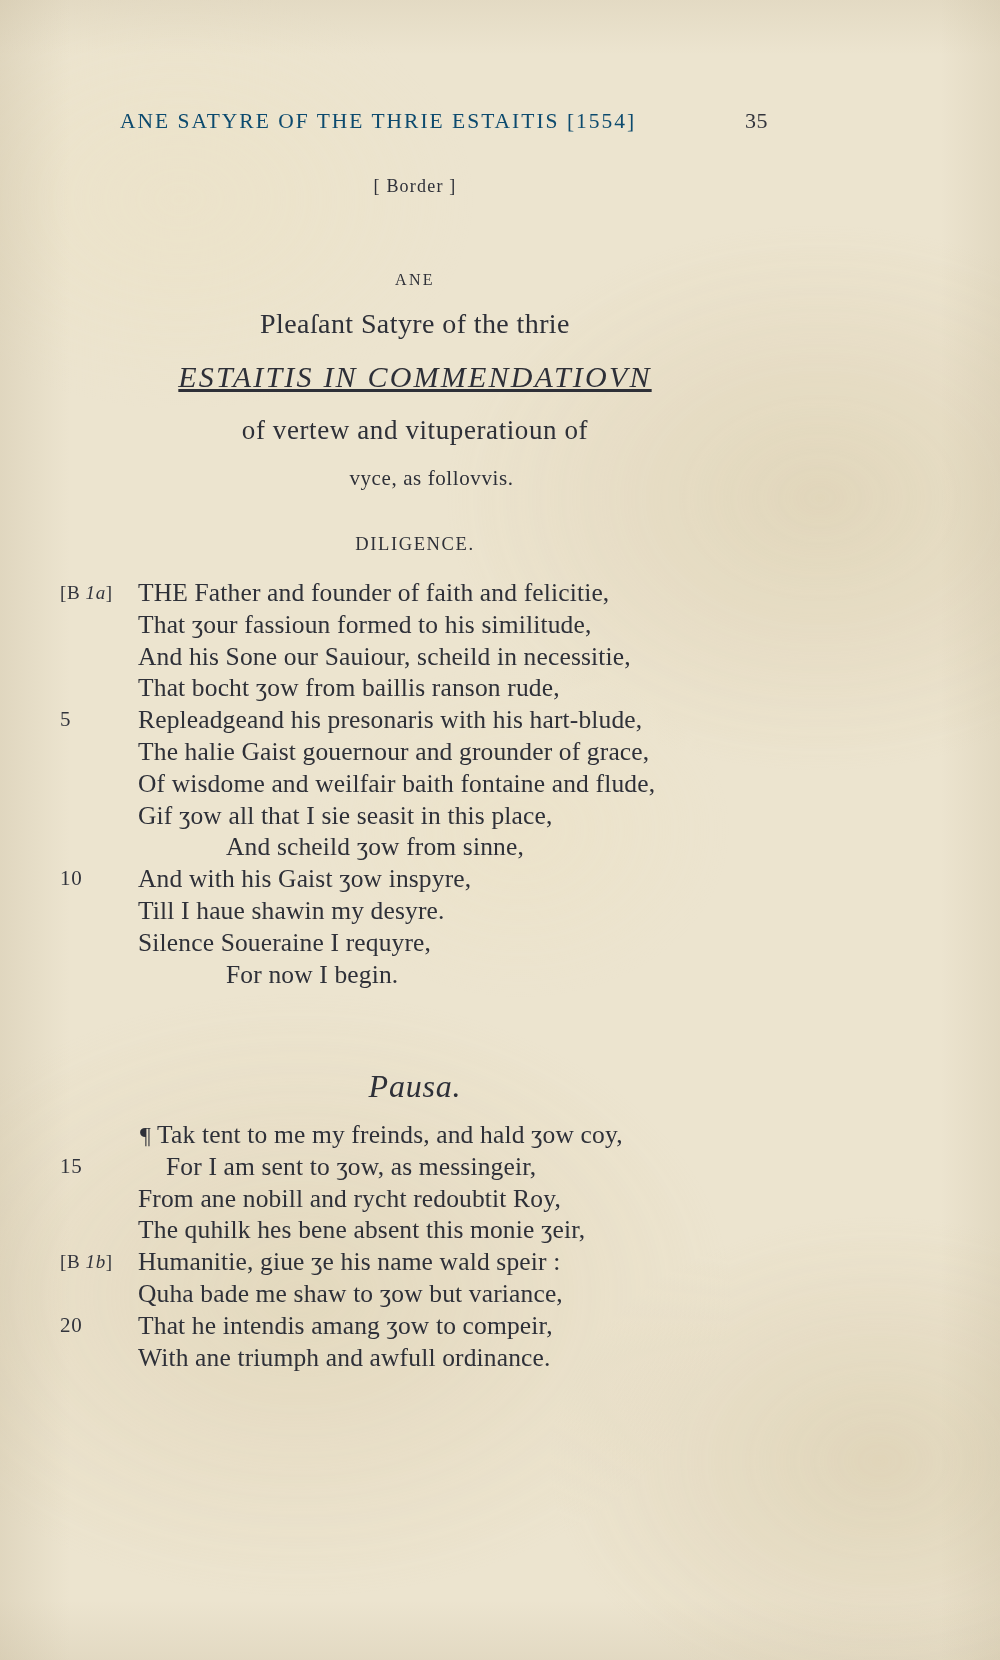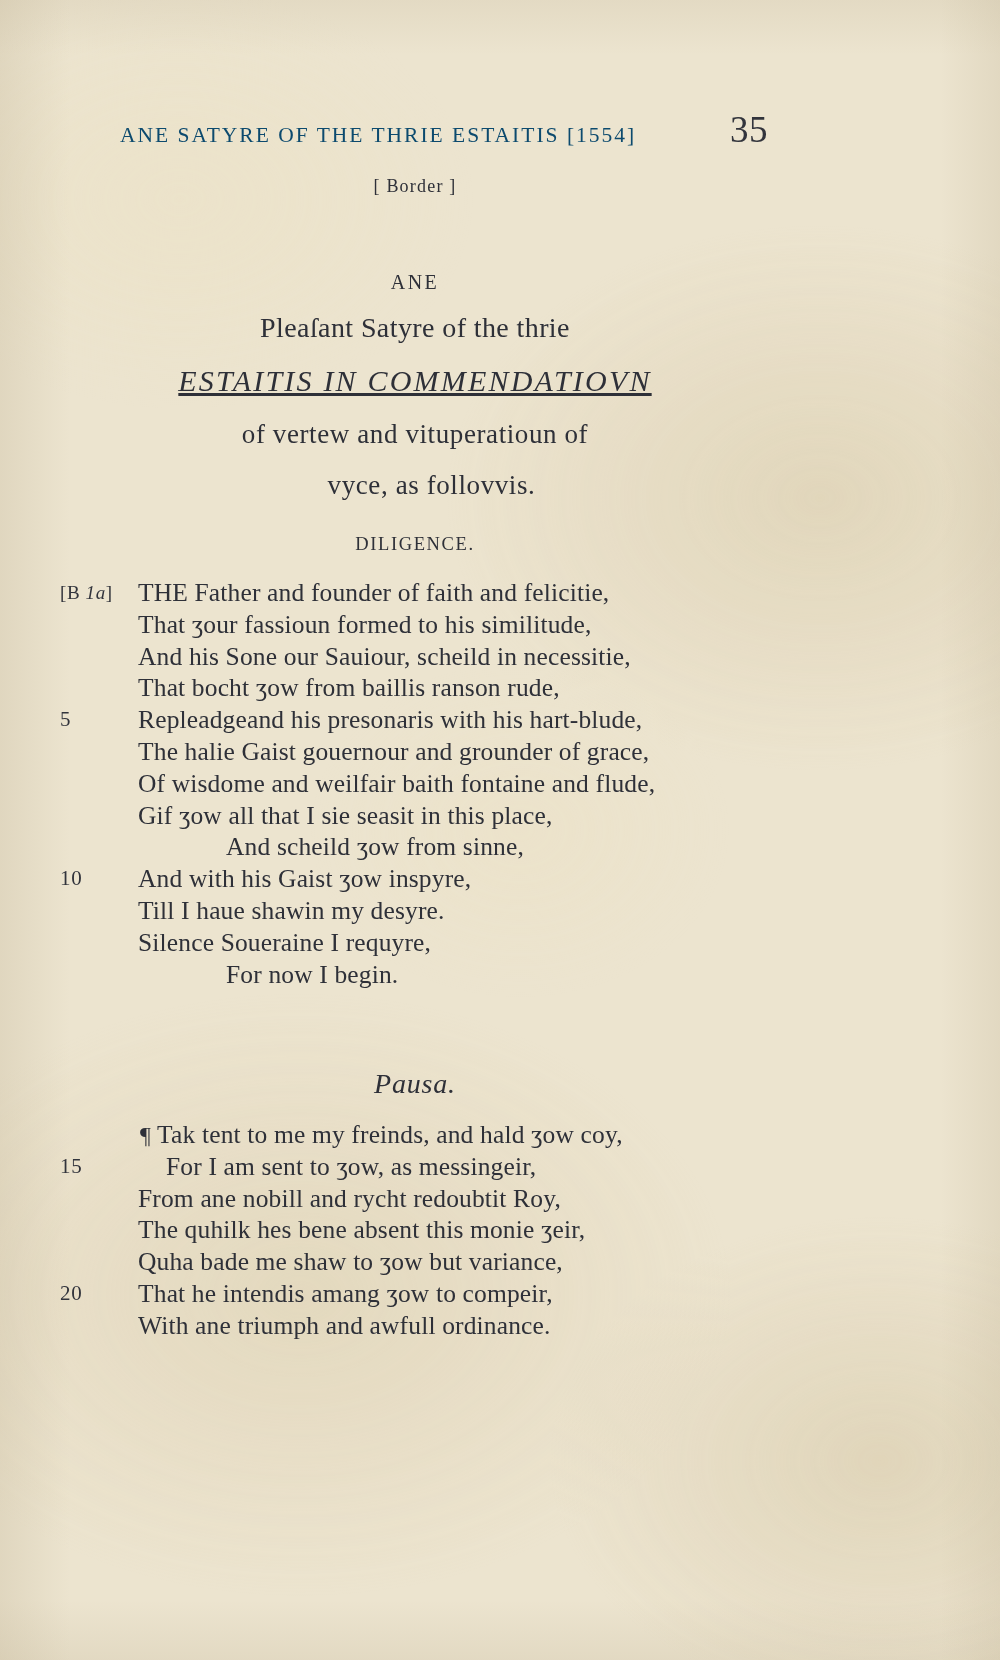"35" .running-head-folio { font-size: 37px -> 22px }
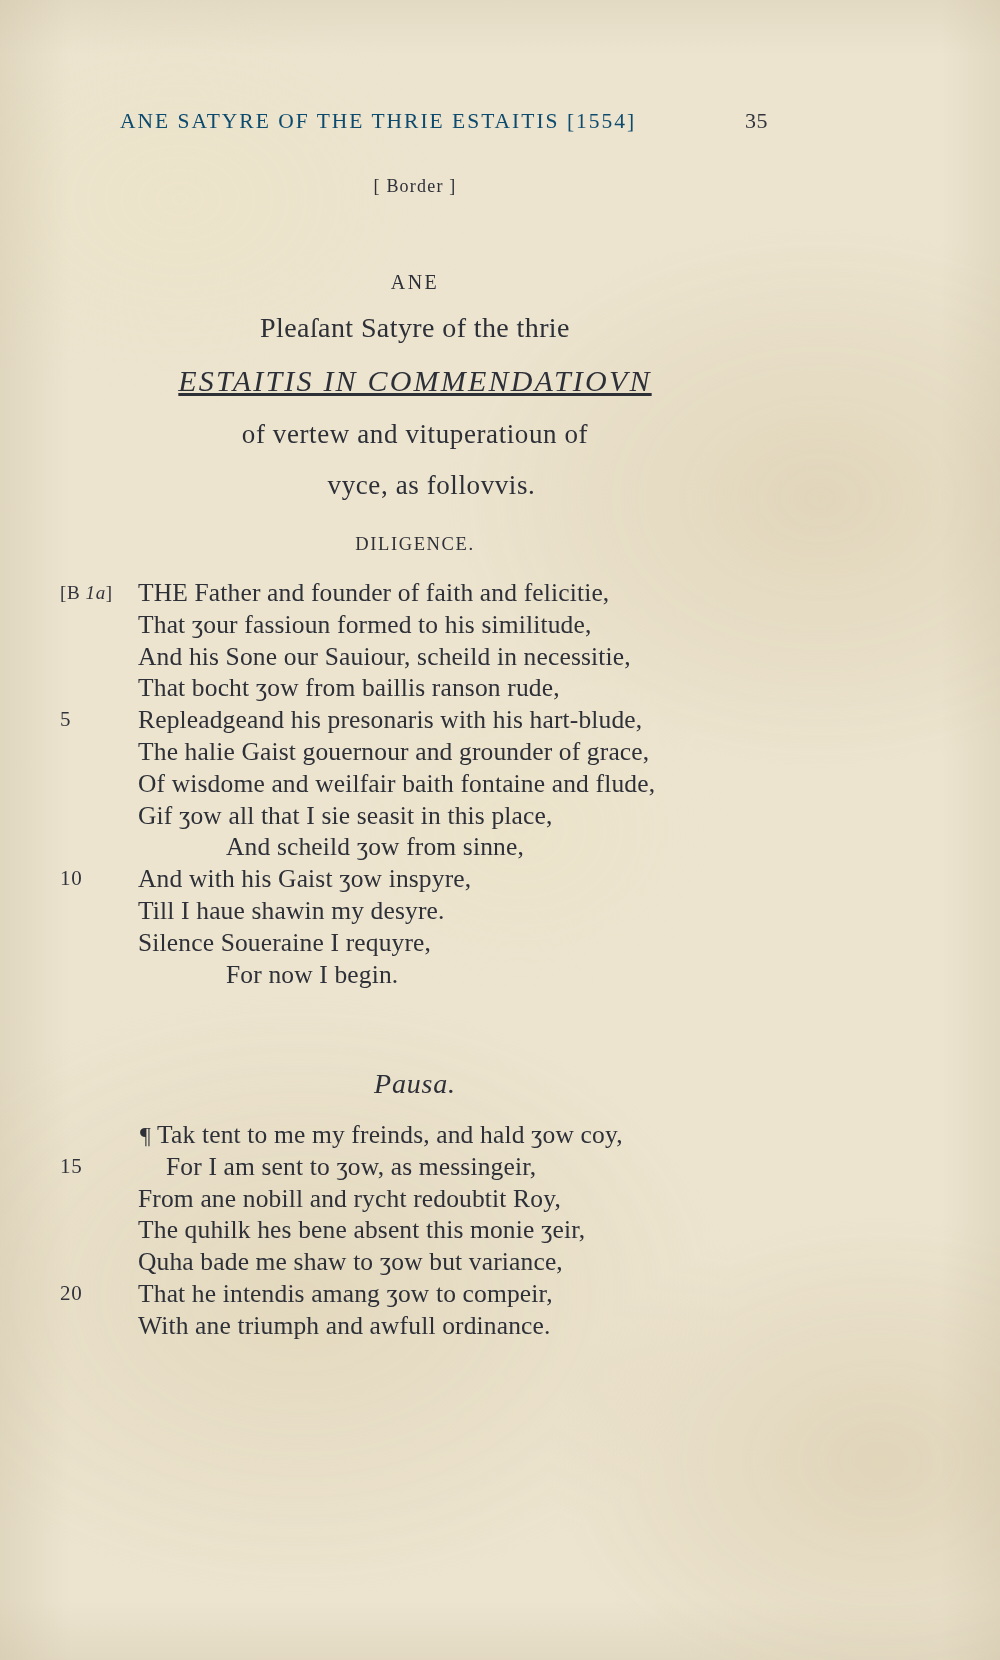"ANE" .t-ane { font-size: 20px -> 16px }
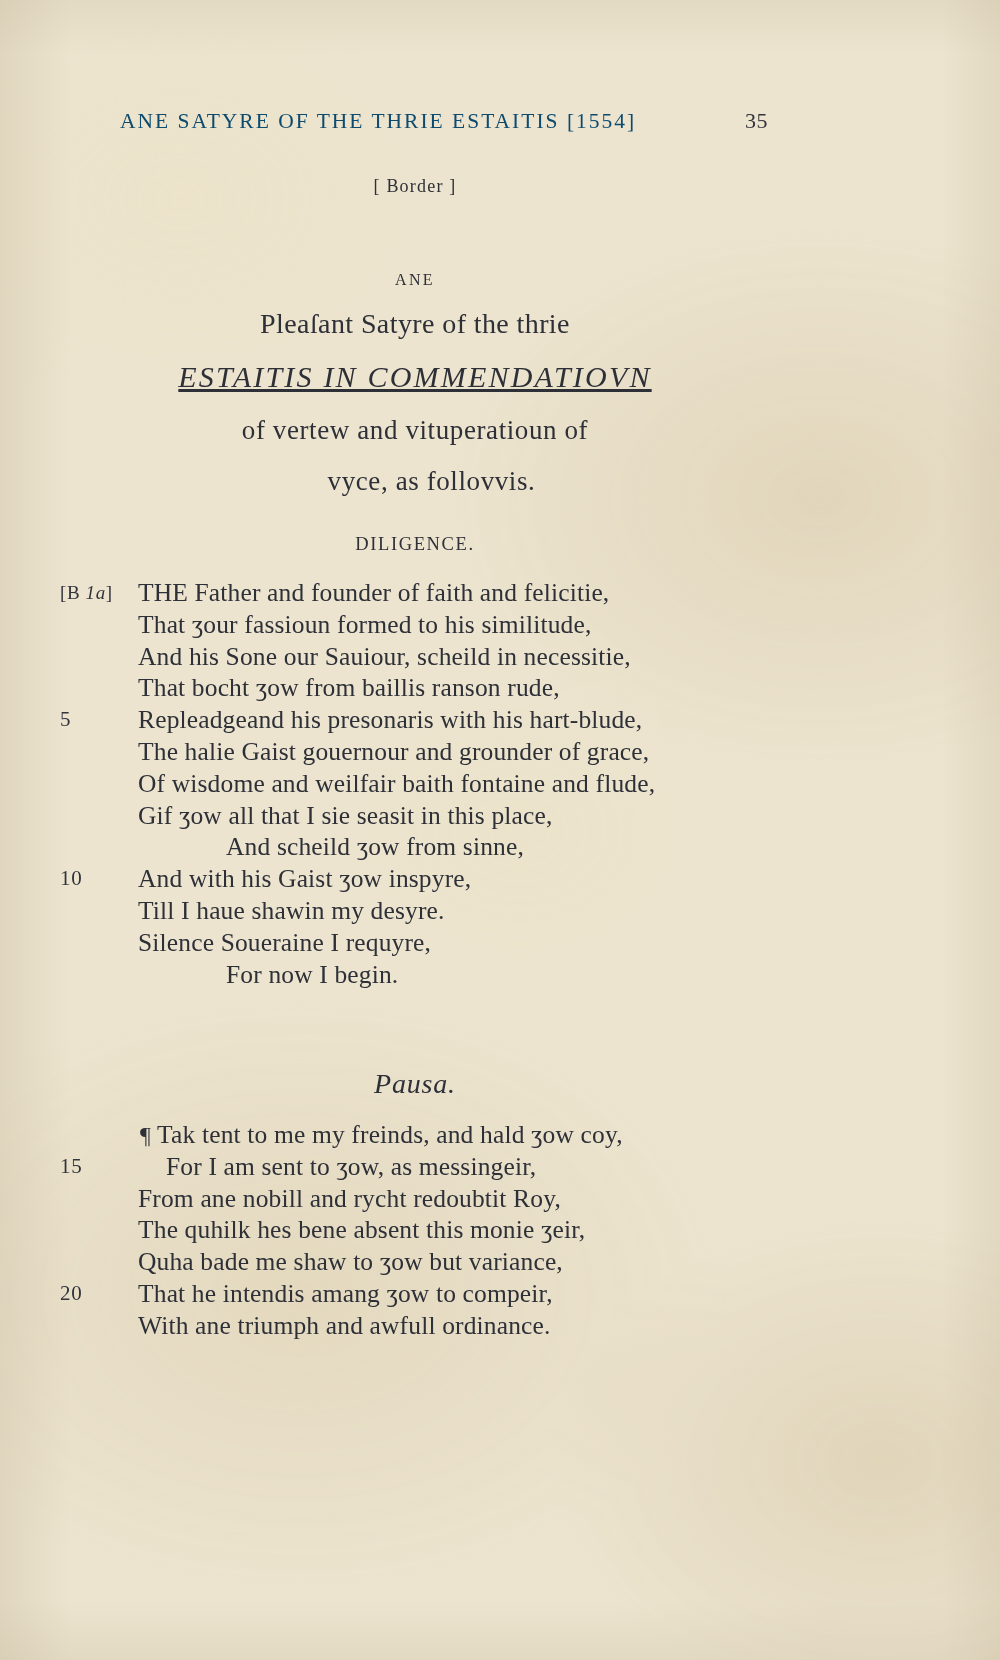"vyce, as follovvis." .t-line5 { font-size: 27px -> 21px }
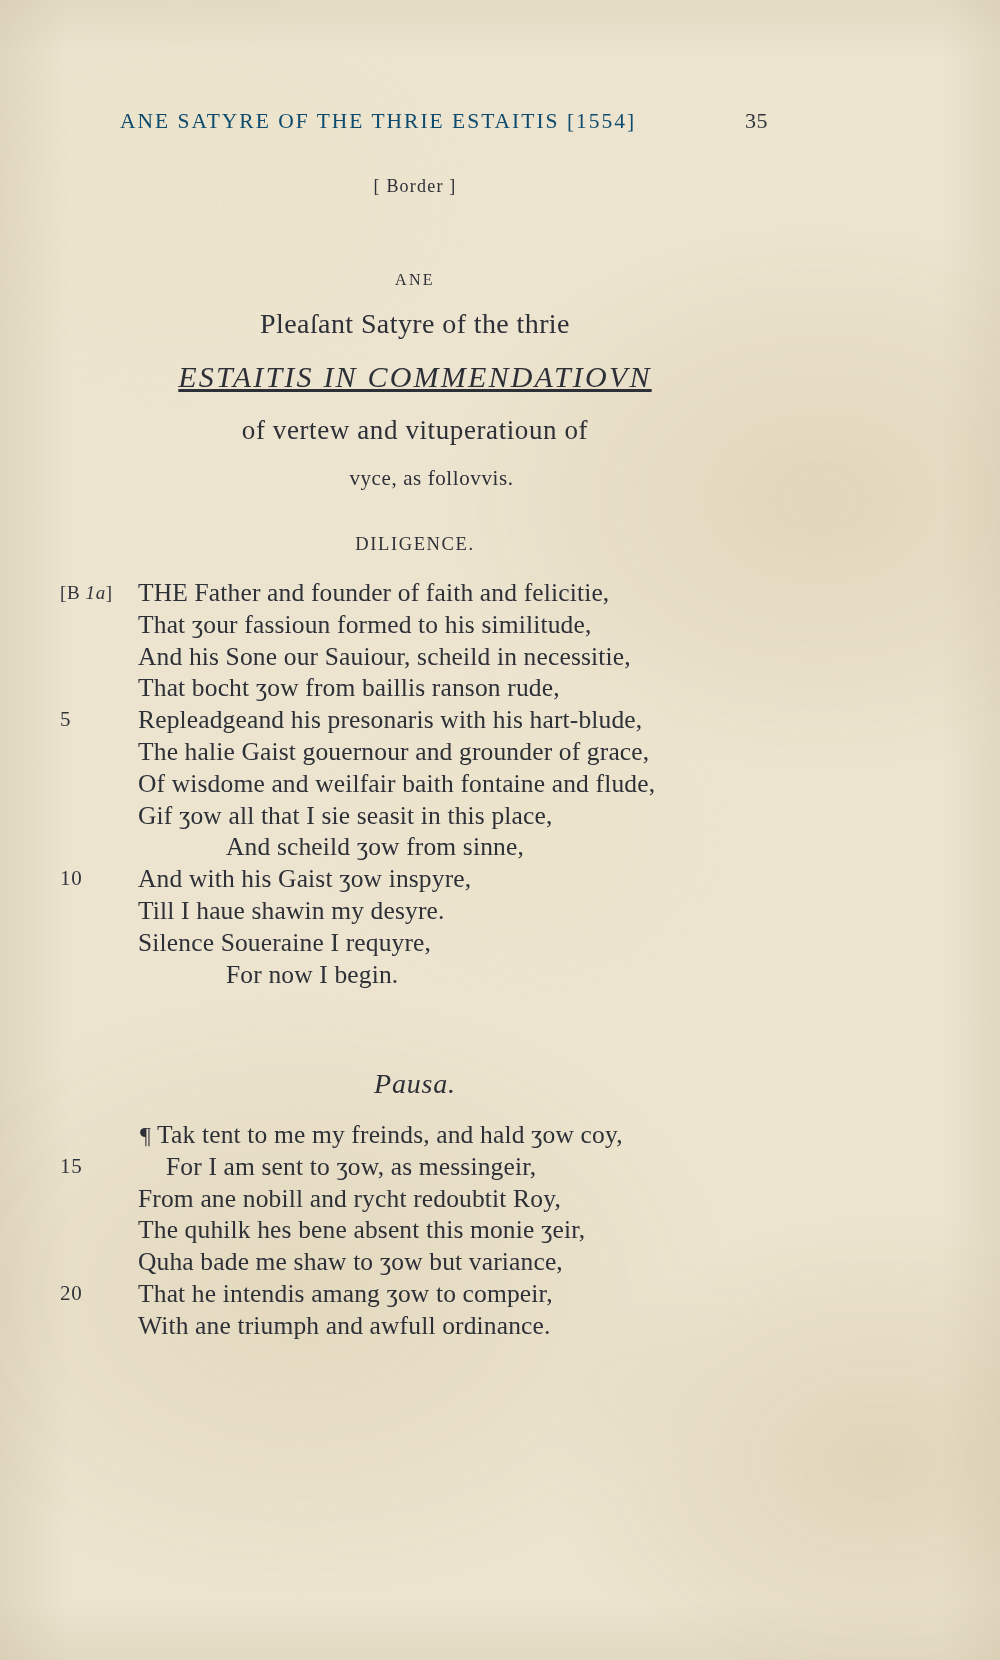"Pausa." .stage-direction { font-size: 28px -> 32px }
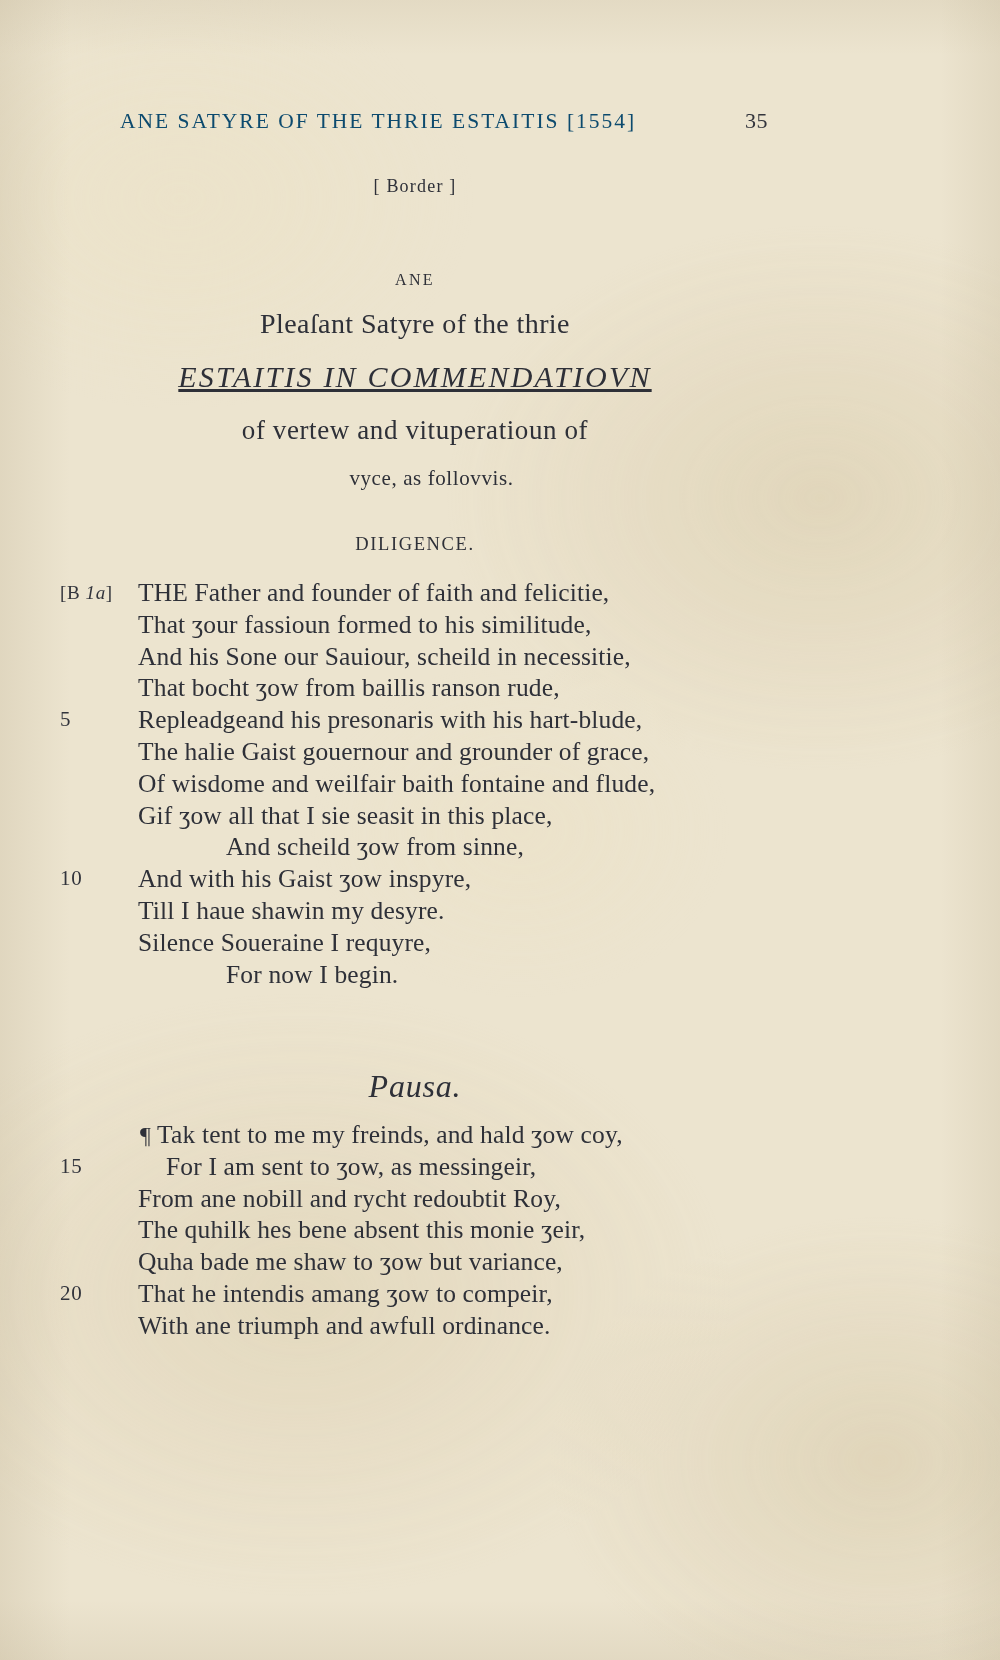"[B 1b]" div.vline { html: none -> <div><span>[B <i>1b</i>]</span><span>Humanitie, giue ʒe his name wald speir :</span></div> }
